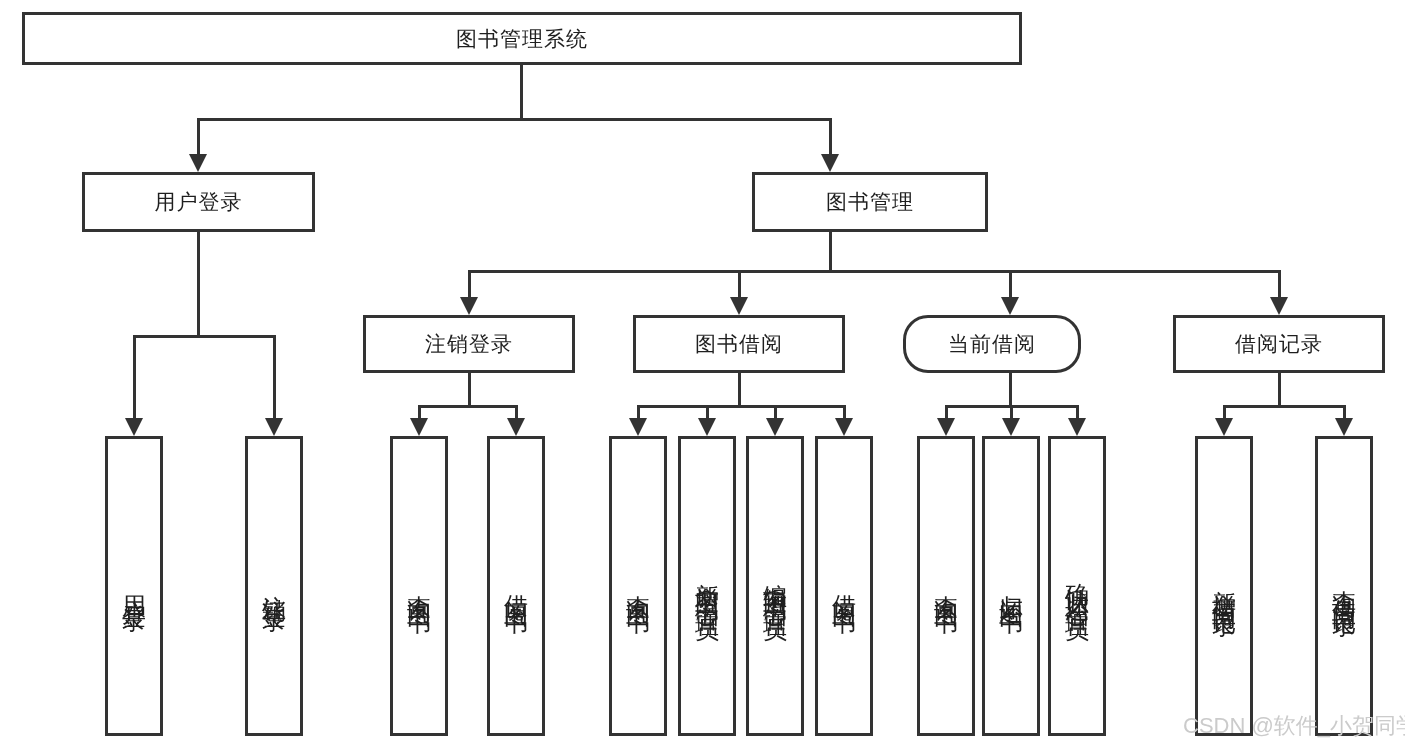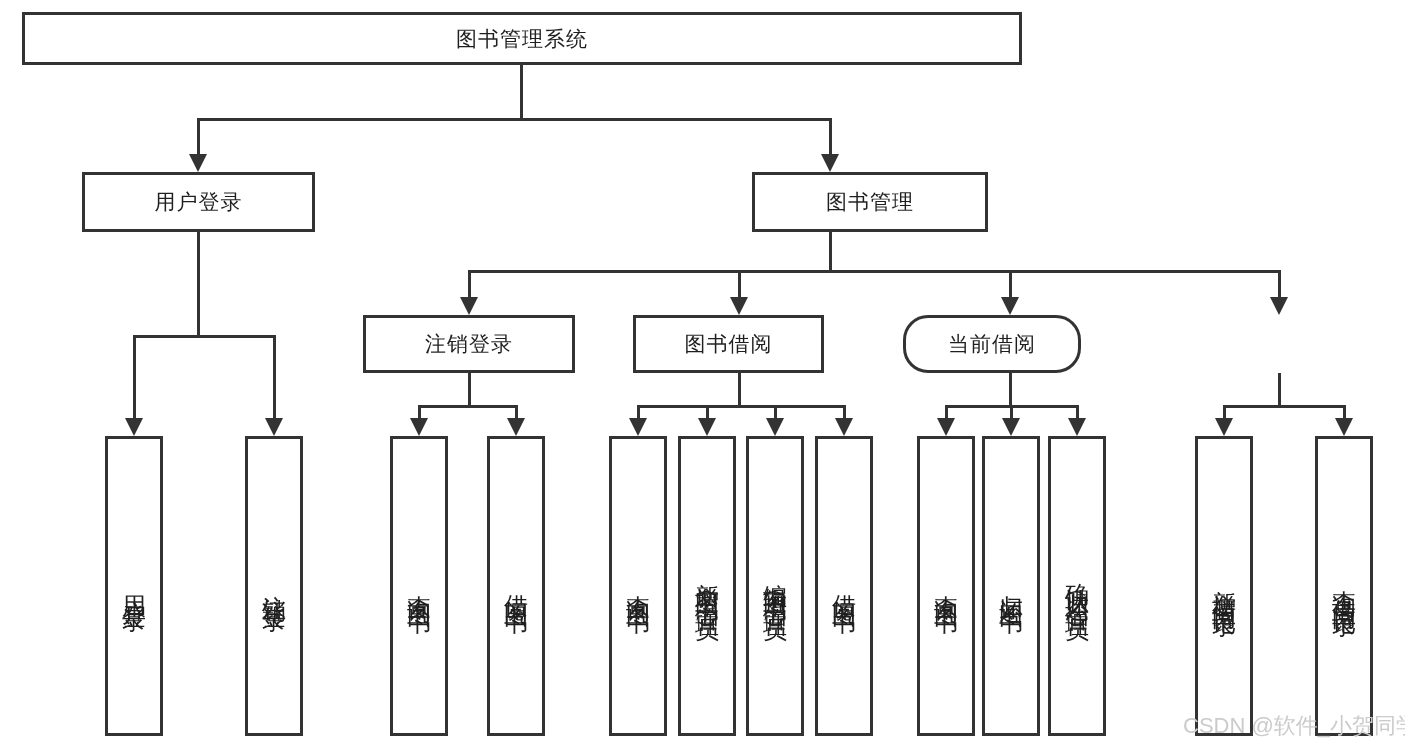"图书借阅" div.box { width: 191px -> 212px }
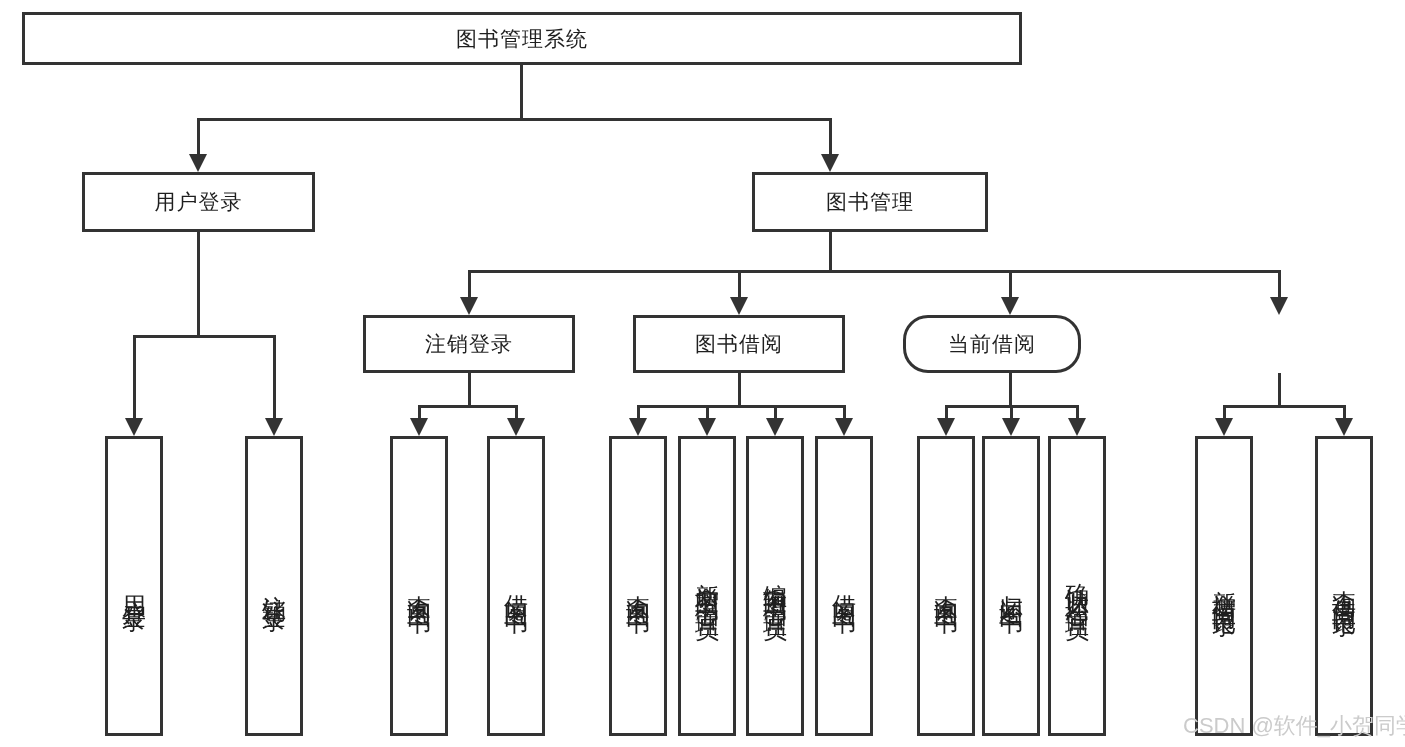"借阅记录" div.box { html: none -> <div> <span>借阅记录</span> </div> }
